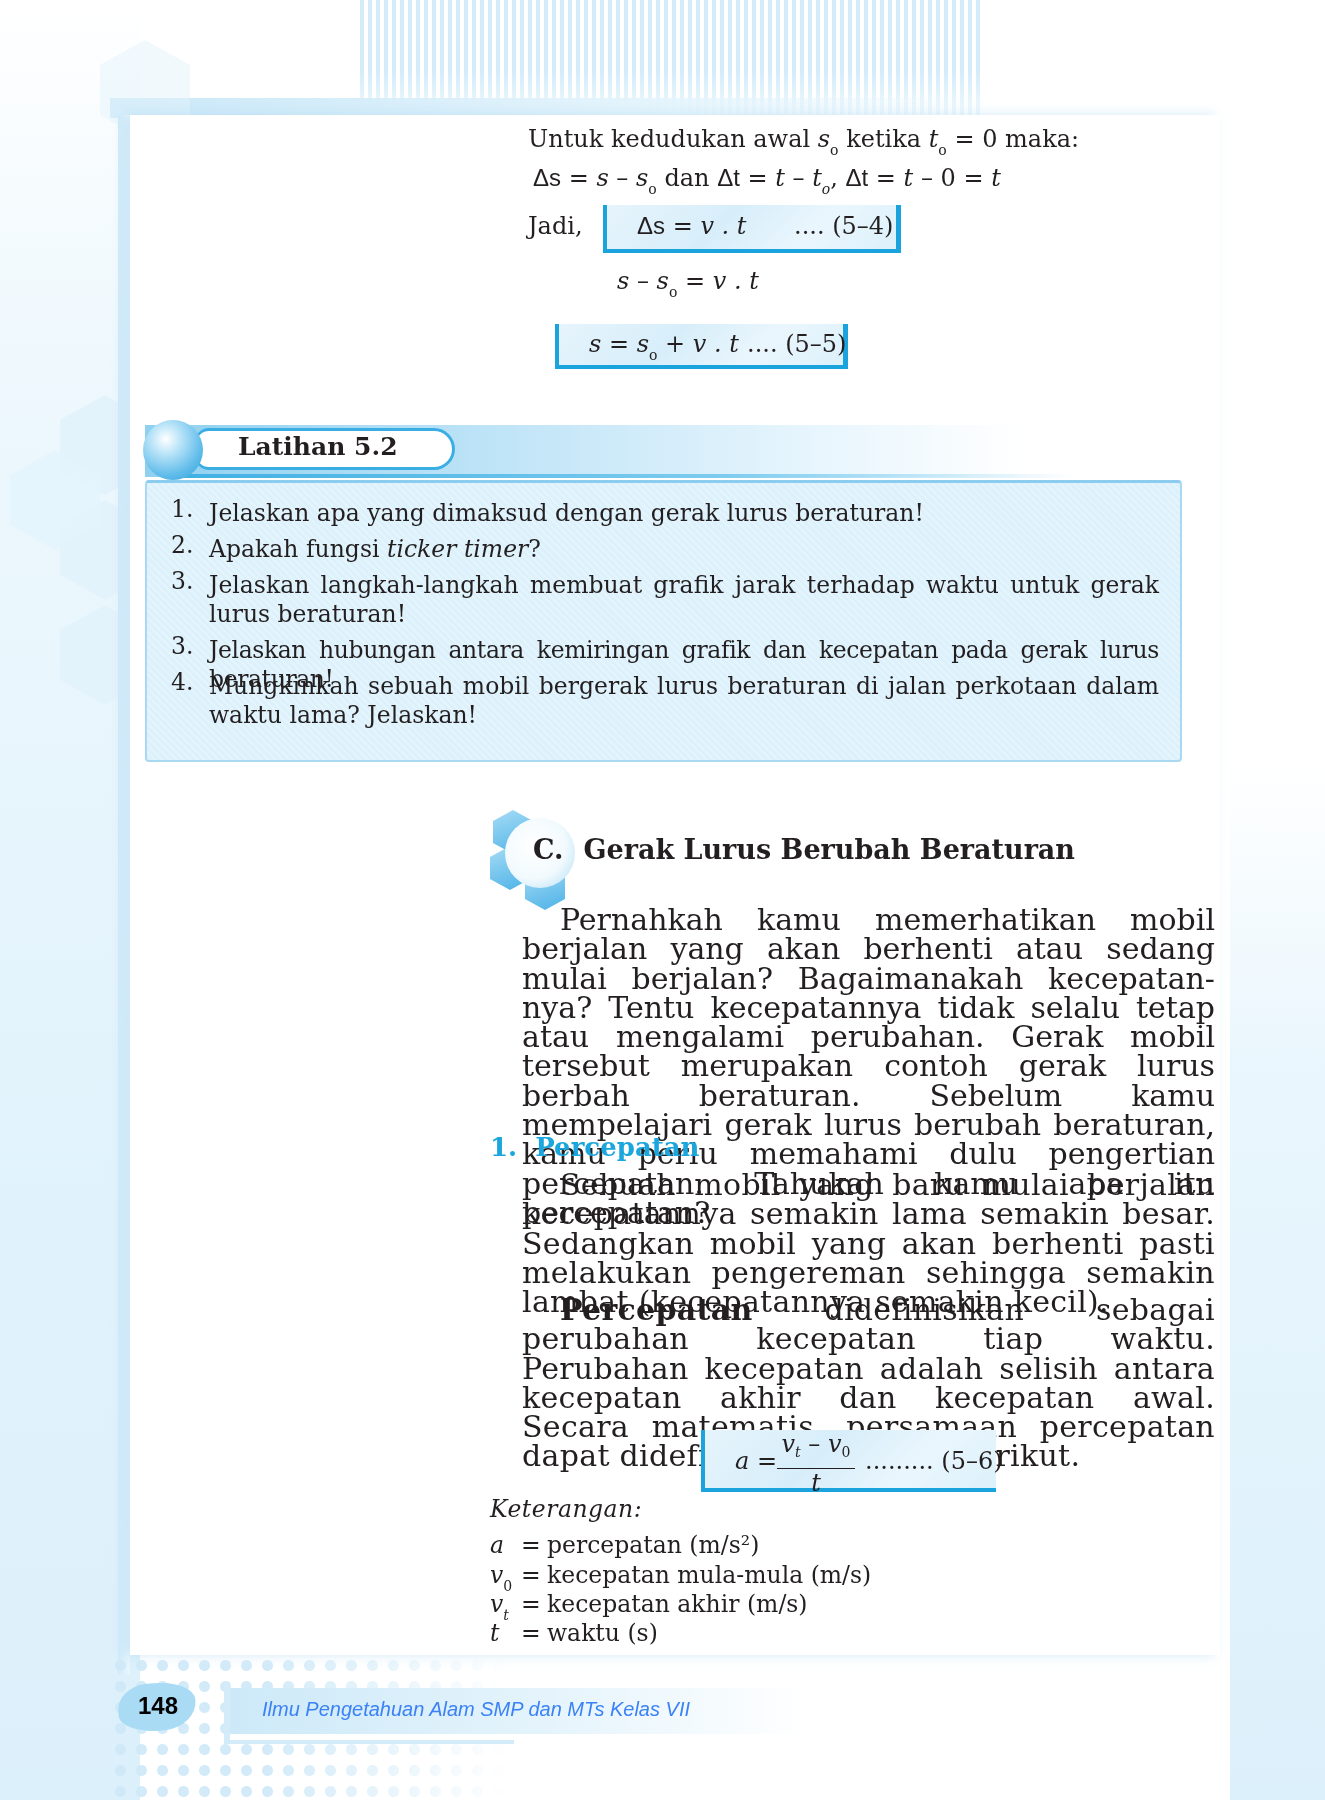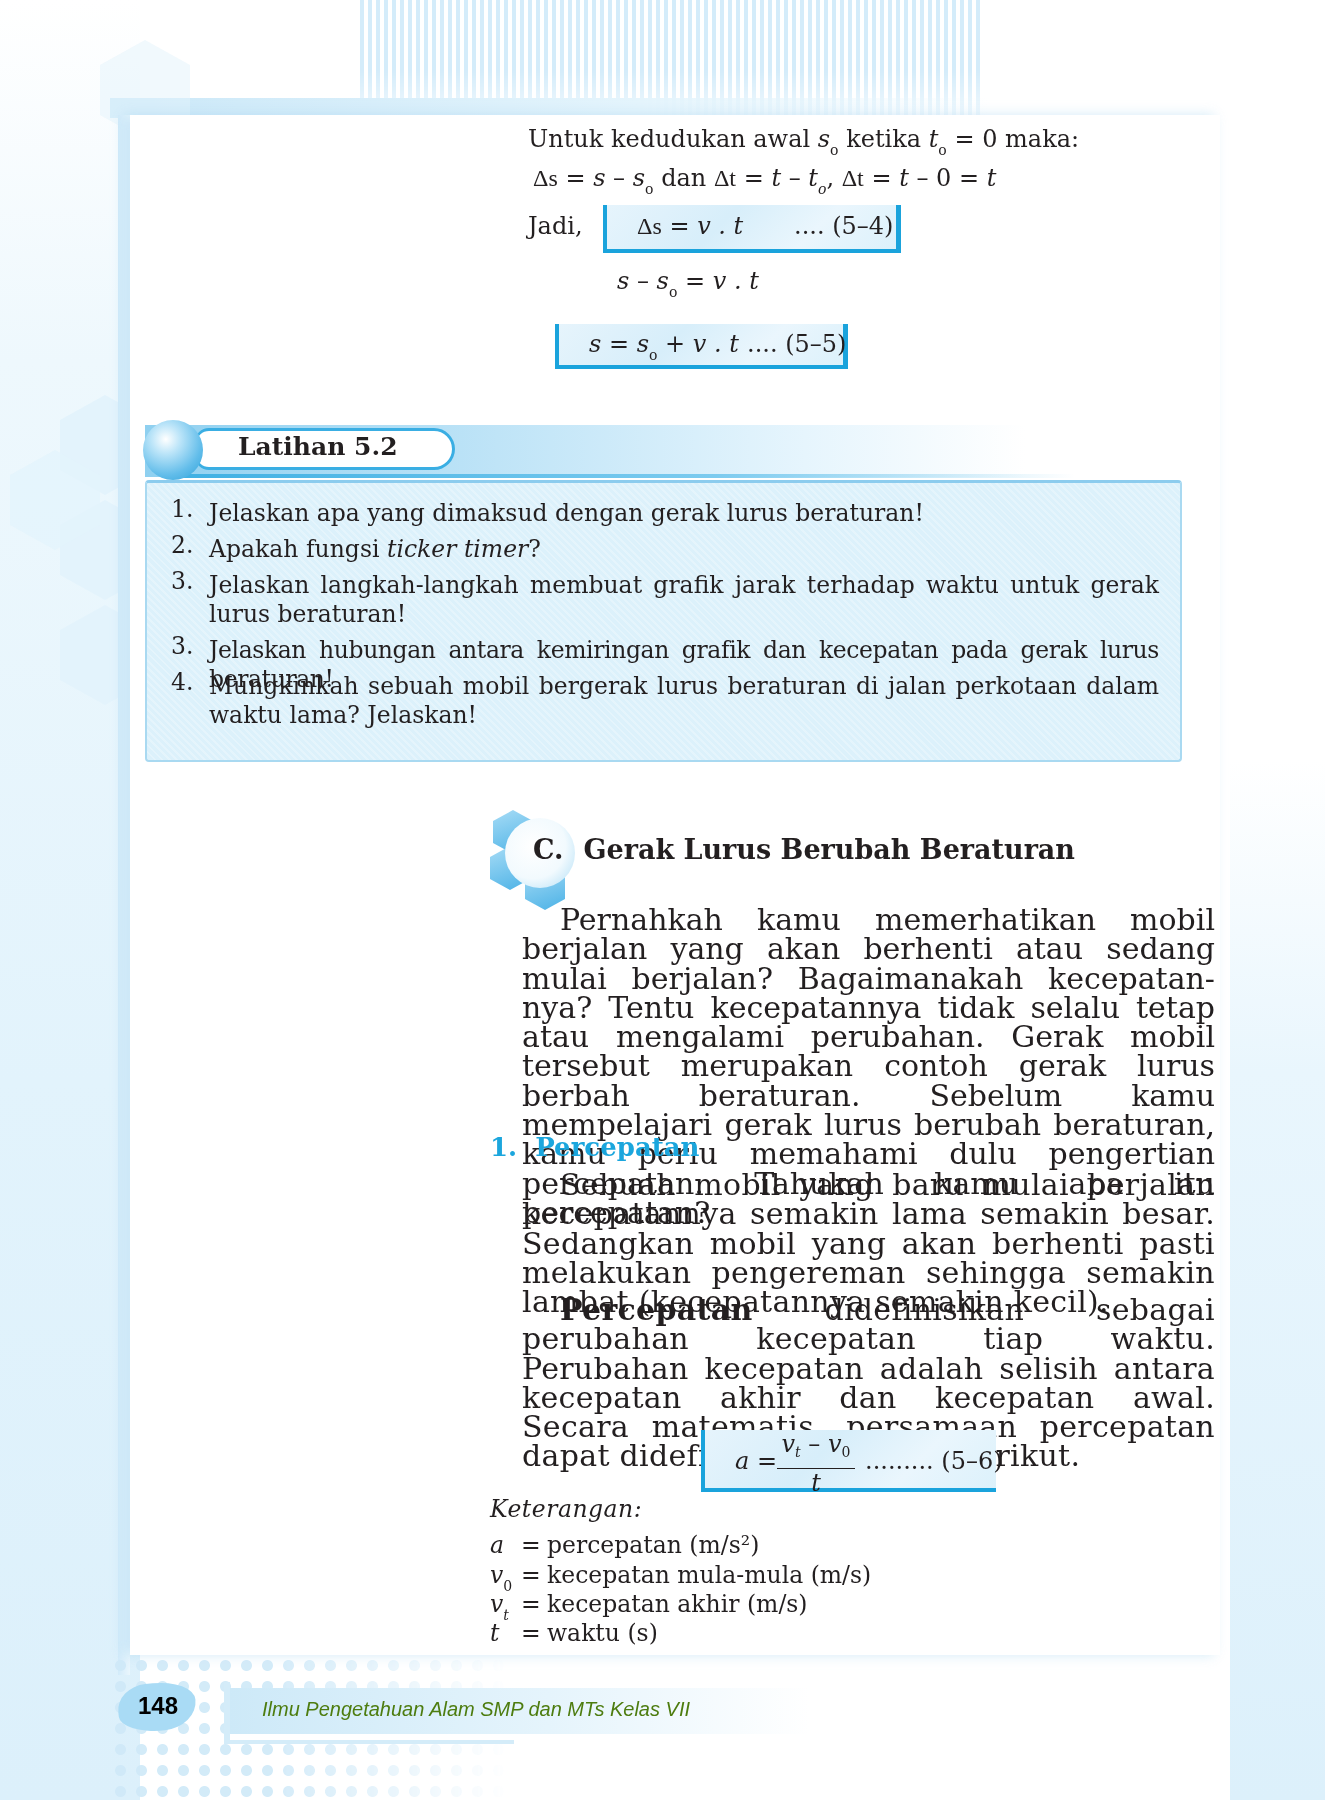"Δs" .delta { font-family: Liberation Serif, serif -> Liberation Sans, sans-serif }
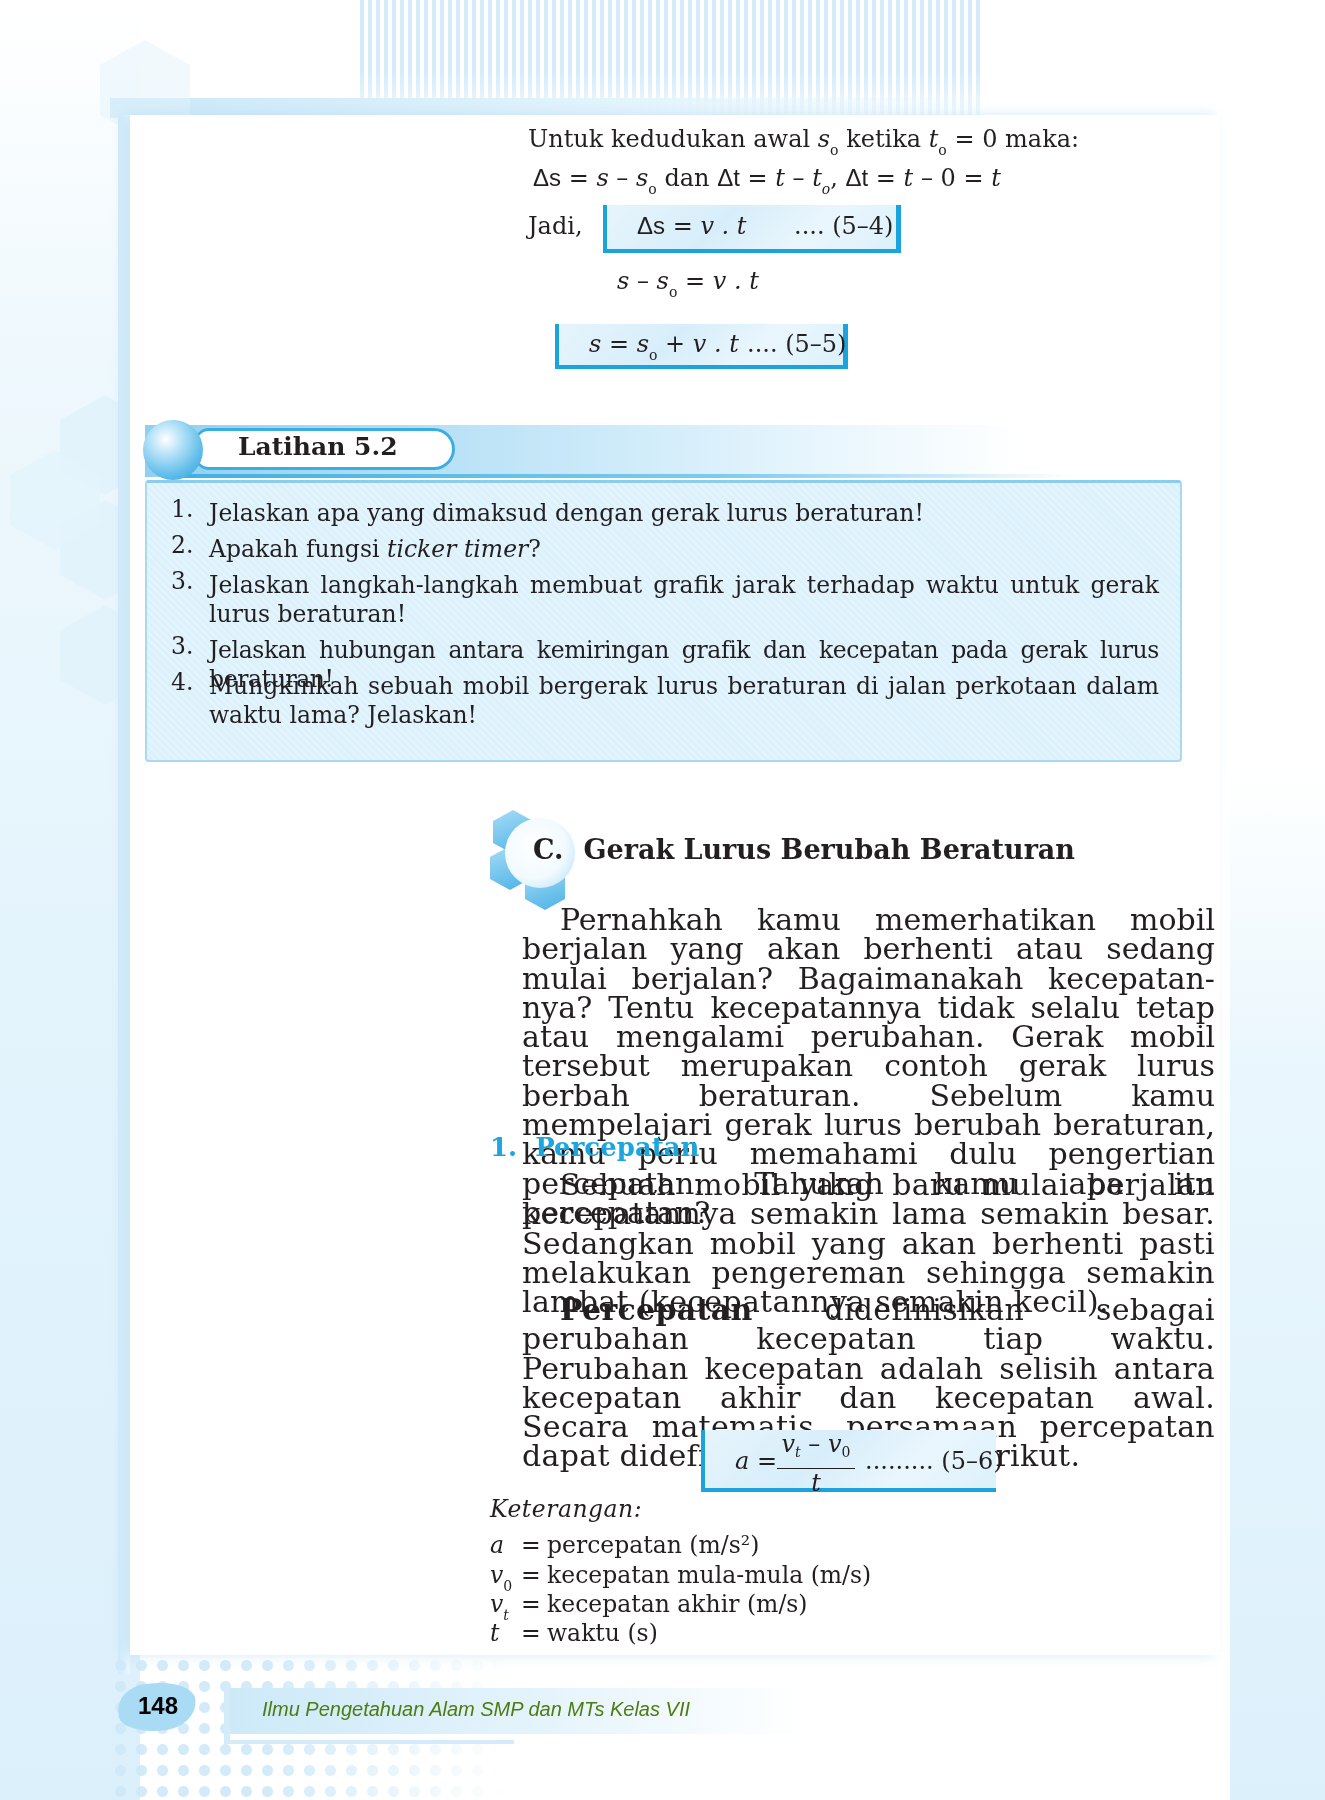"Ilmu Pengetahuan Alam SMP dan" .footer-title { color: #4d7c0f -> #3b82f6 }
